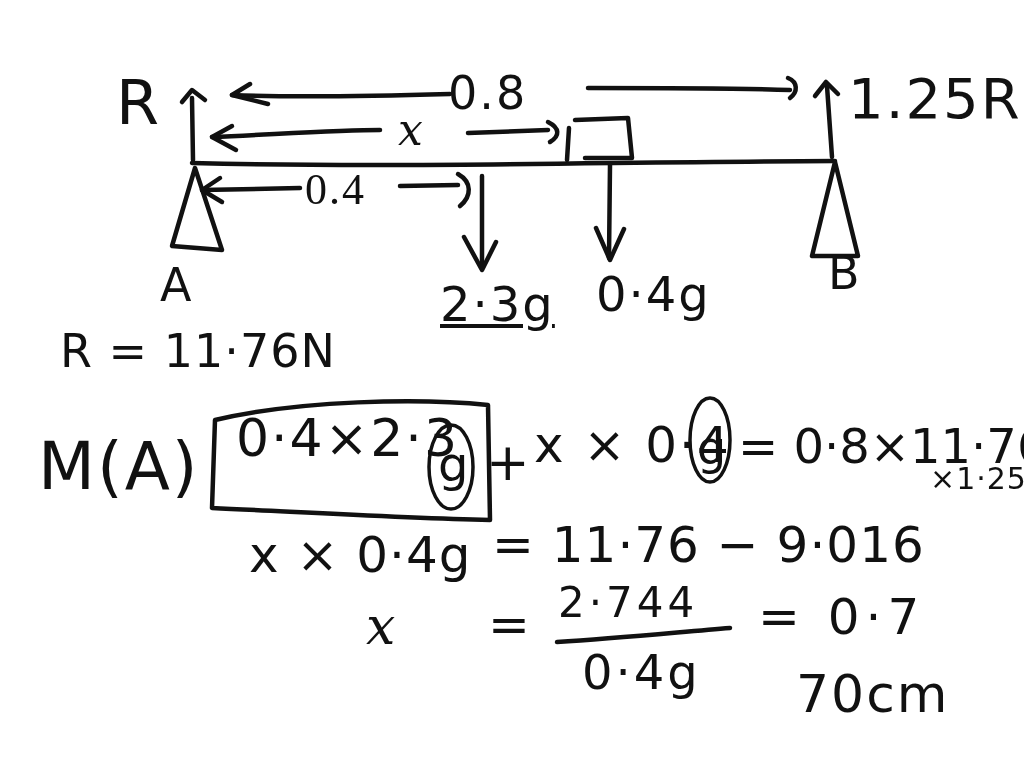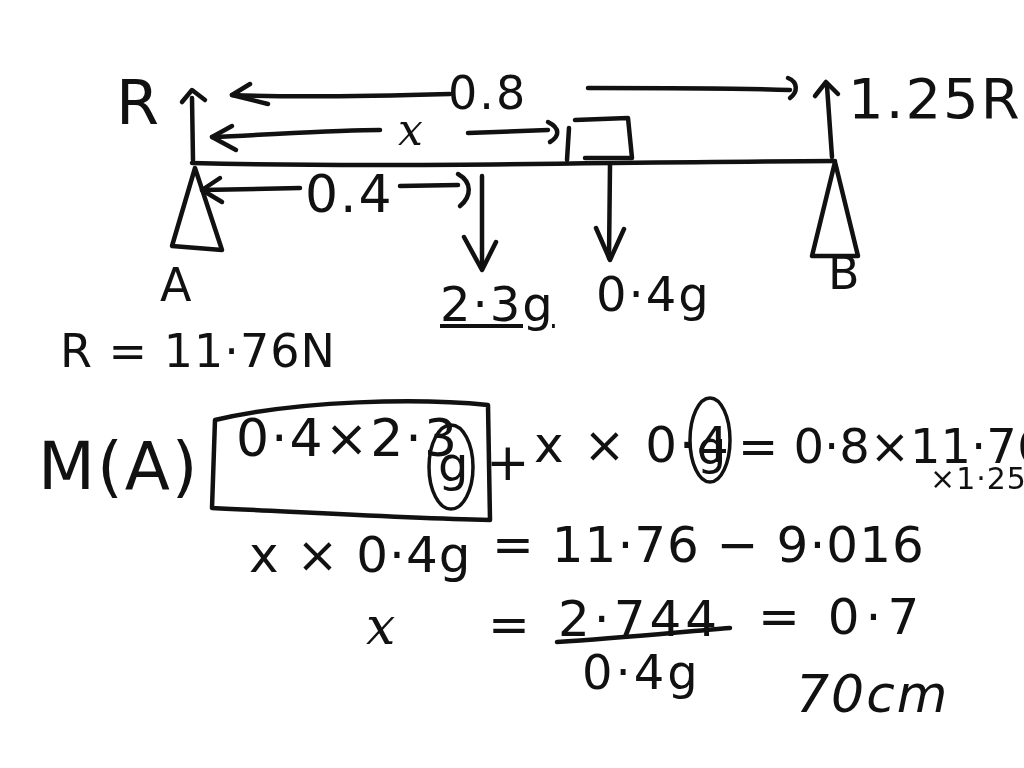"0.4" div.hw { font-family: none -> Liberation Serif, serif; font-size: 52px -> 44px }
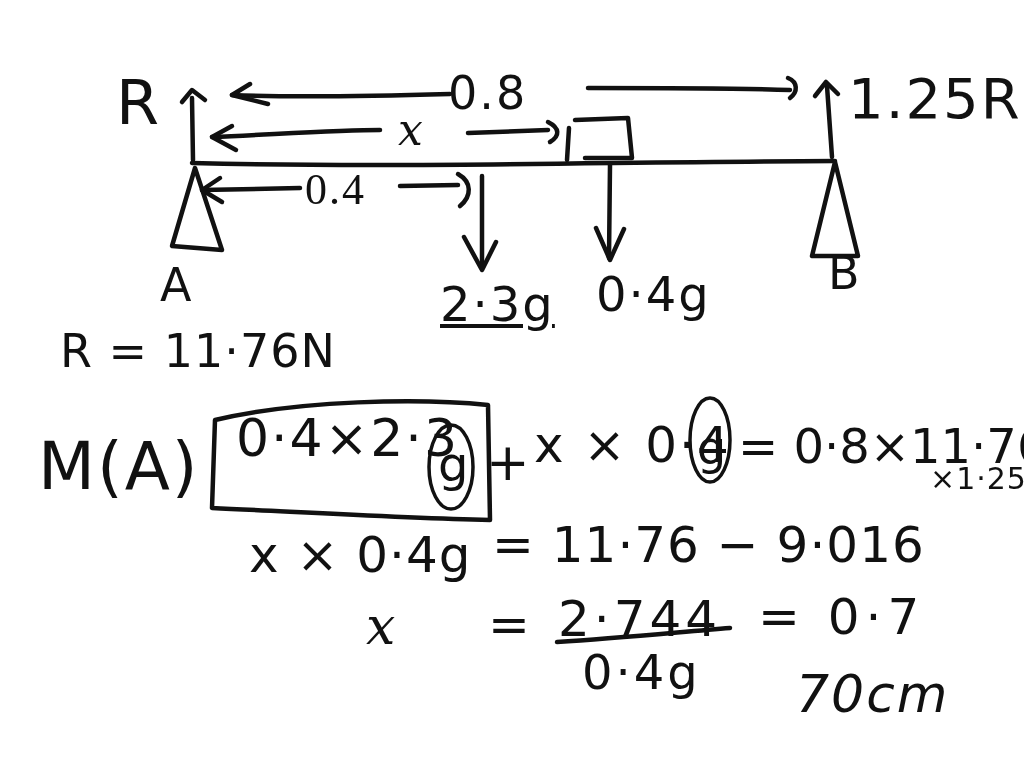"2·744" div.hw { font-size: 50px -> 42px; margin-top: 12px -> none }
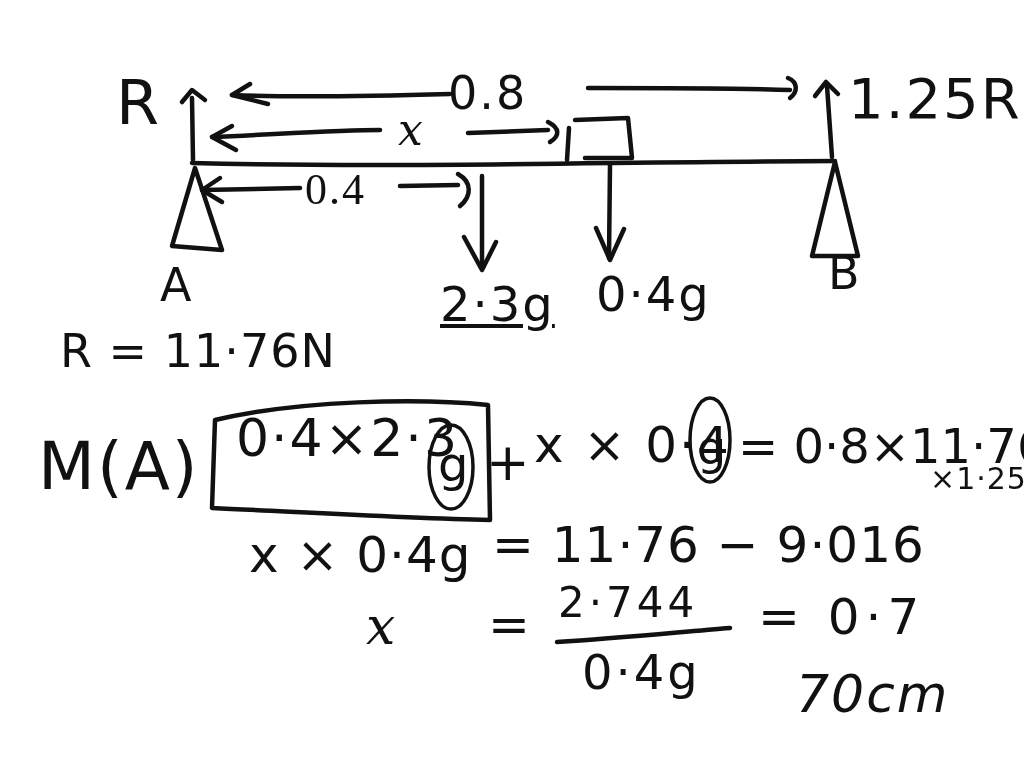"70cm" div.hw { font-style: italic -> none }
